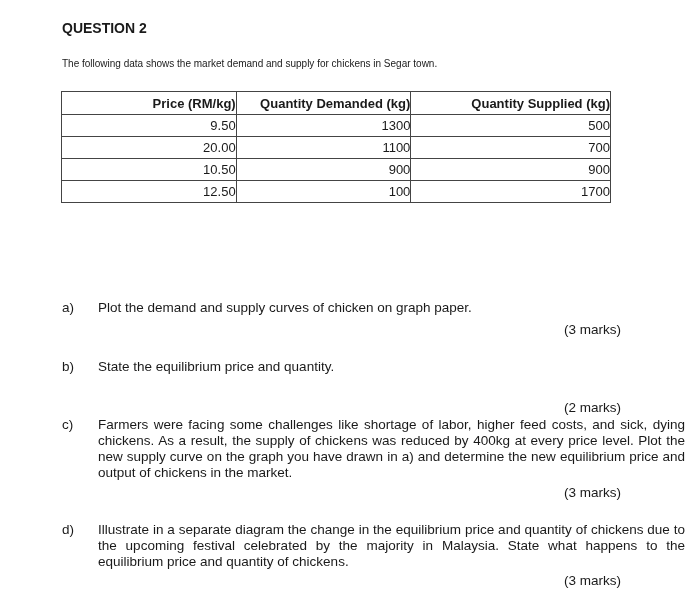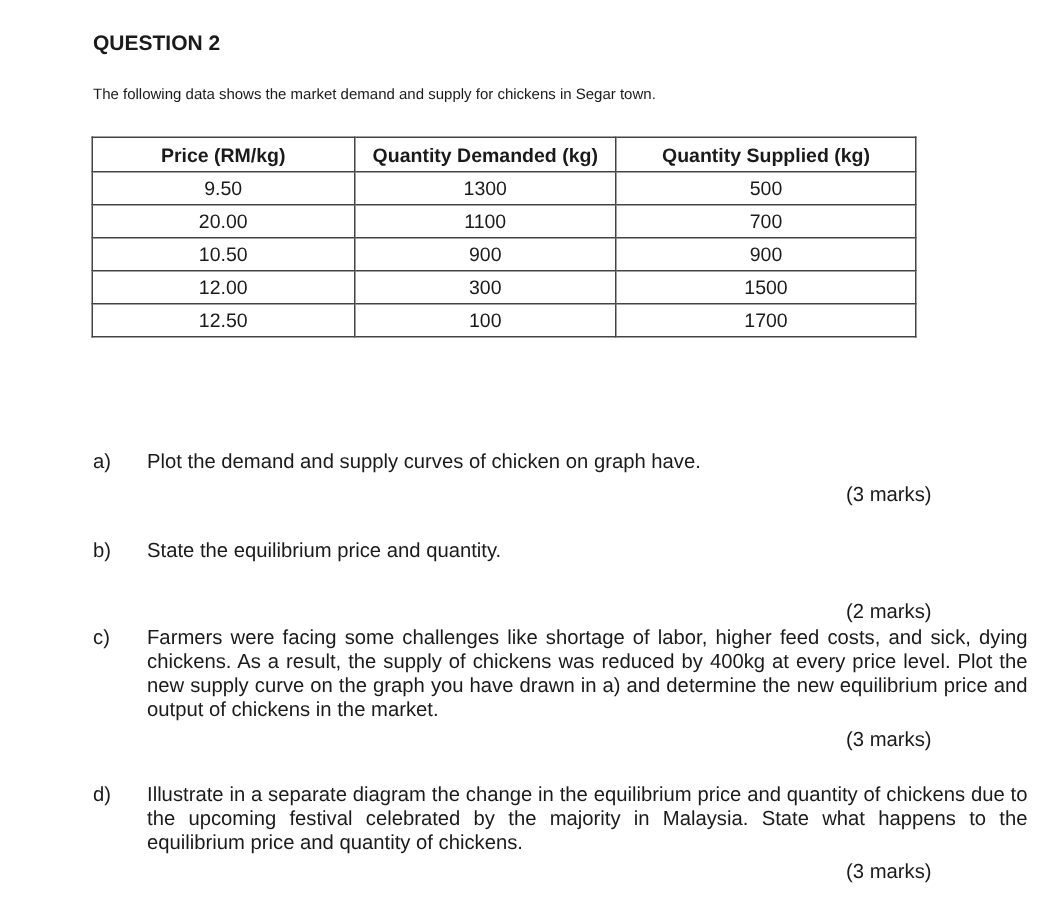"Price (RM/kg)" table.data th, table.data td { text-align: center -> right }
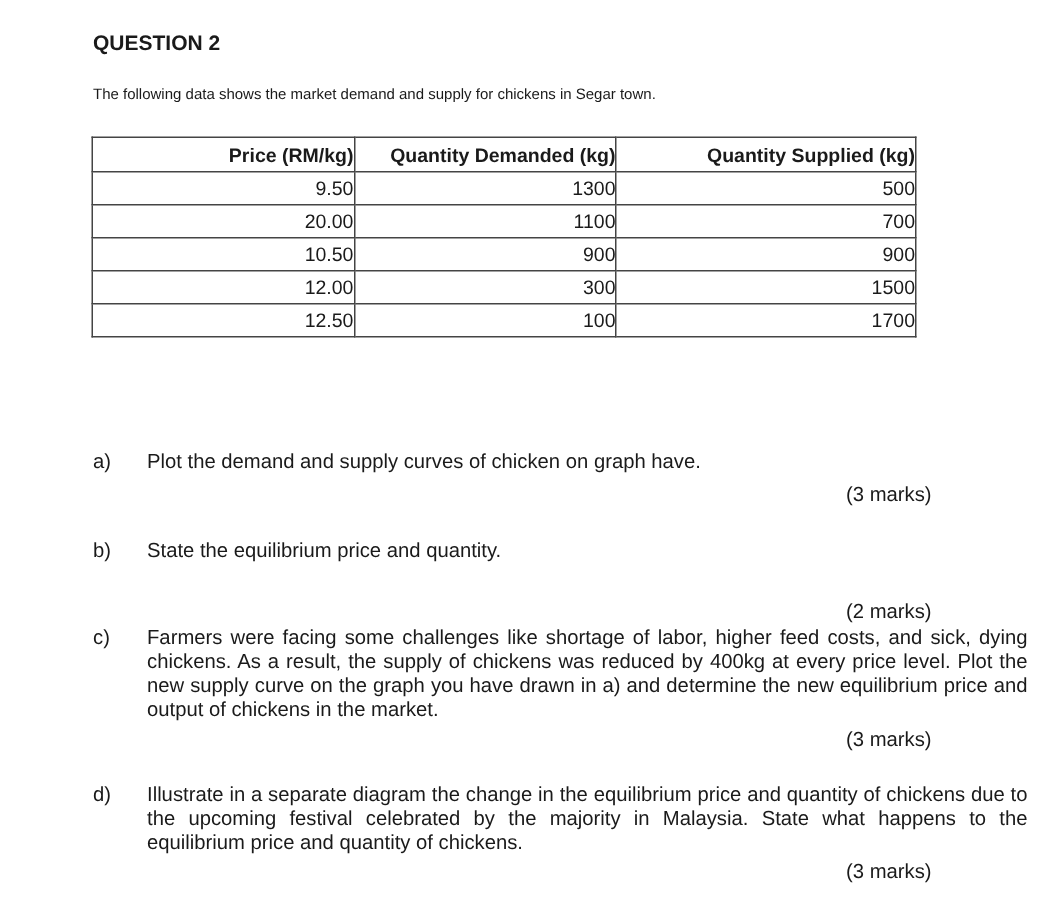"12.00" tr { html: <tr> <td>12.00</td> <td>300</td> <td>1500</td> </tr> -> none }
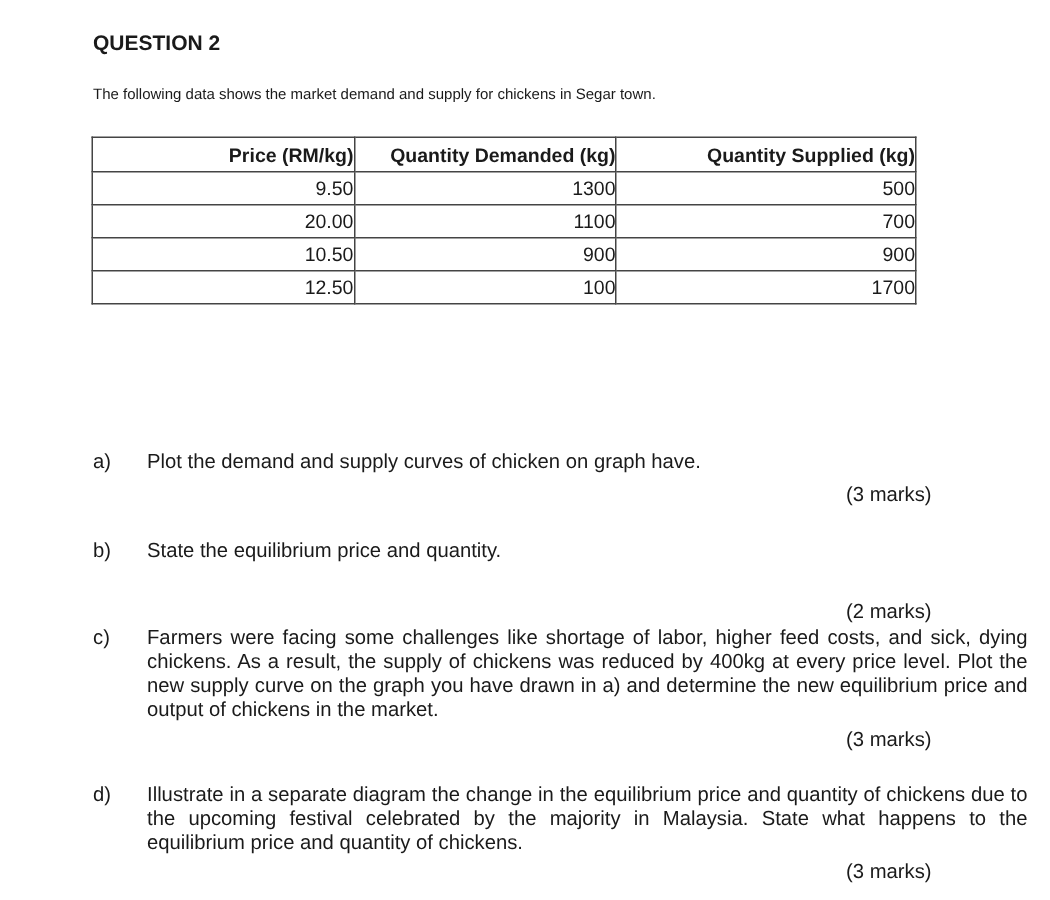"Plot the demand and supply" span.txt { text: have -> paper }
